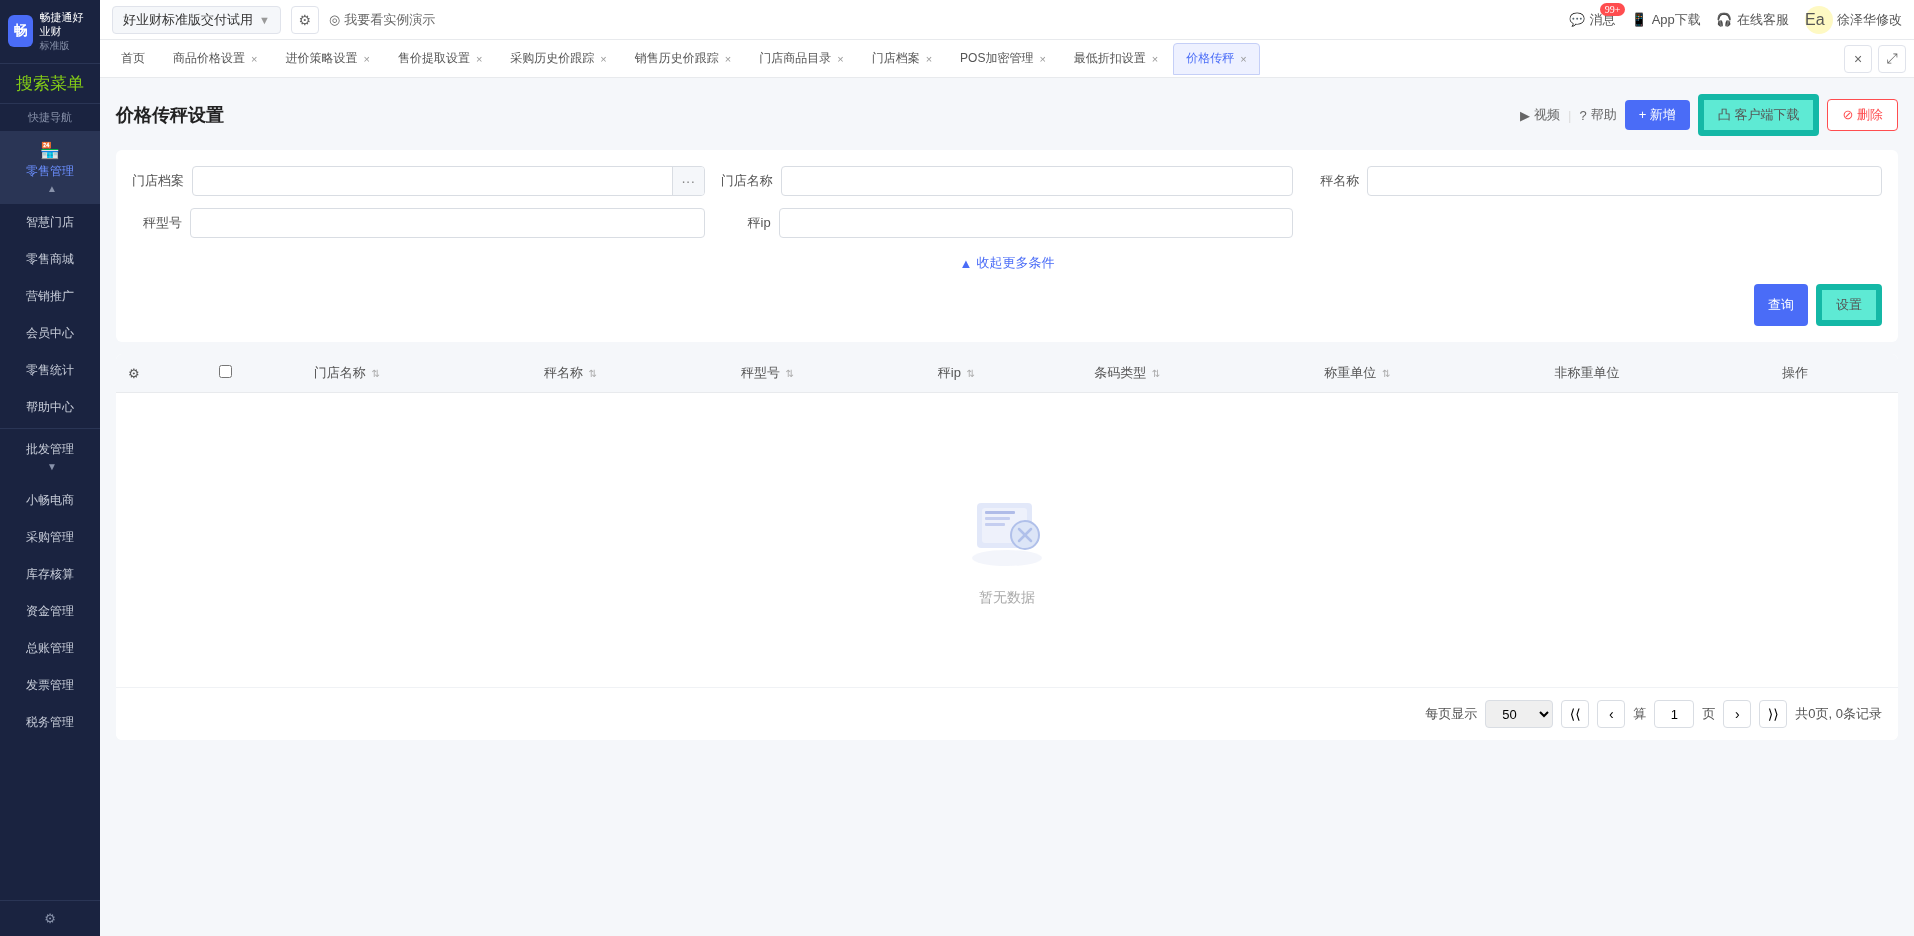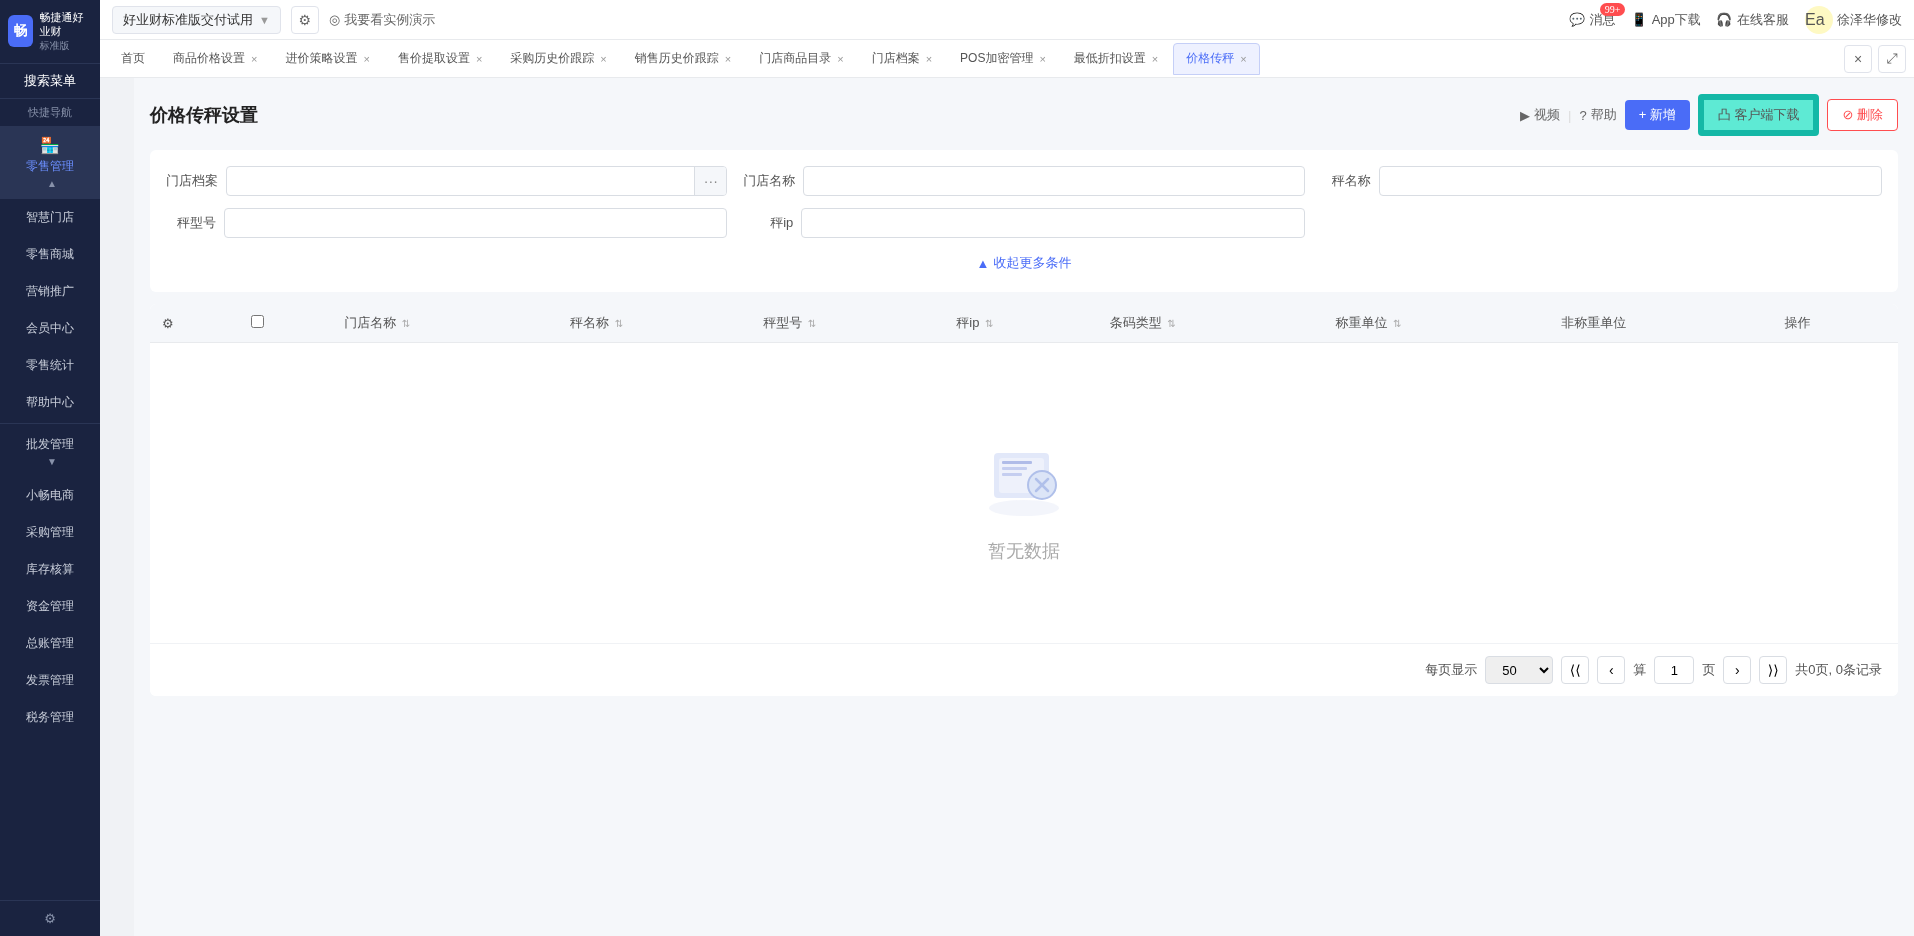"搜索菜单" .sidebar-search span { color: #ffffff -> #84cc16; font-size: 13px -> 17px }
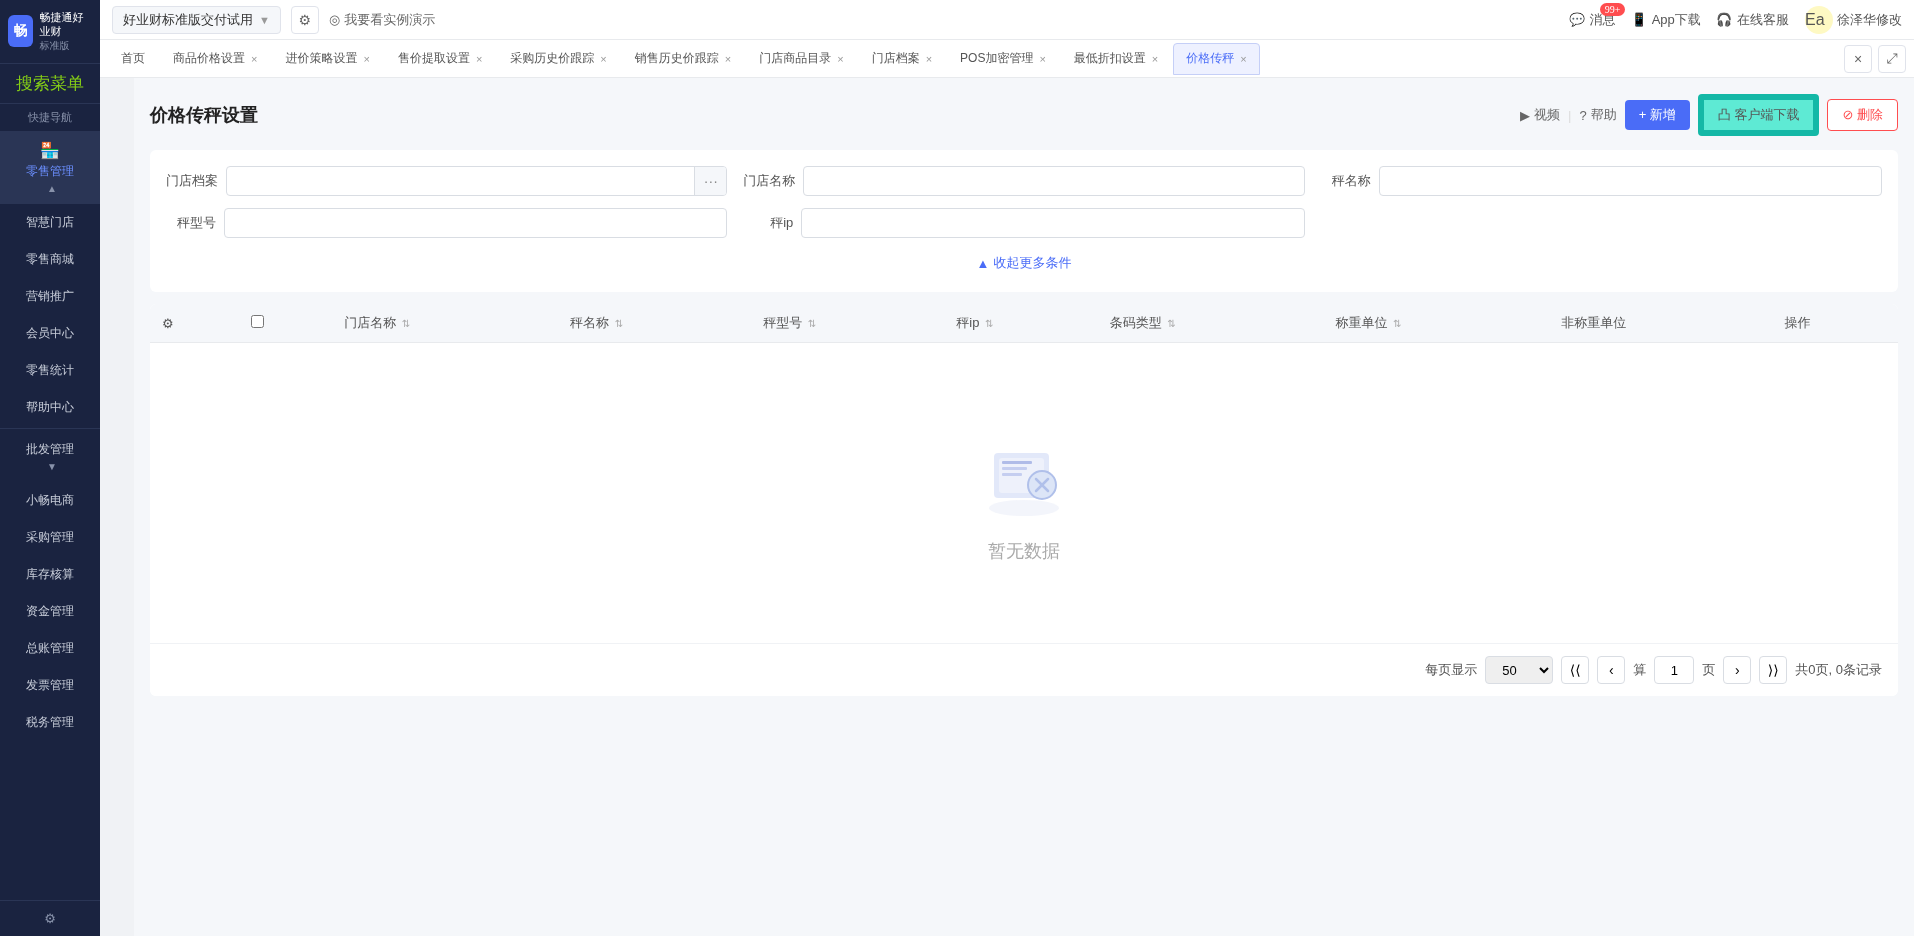"价格传秤设置" .content-area { margin-left: 34px -> none }
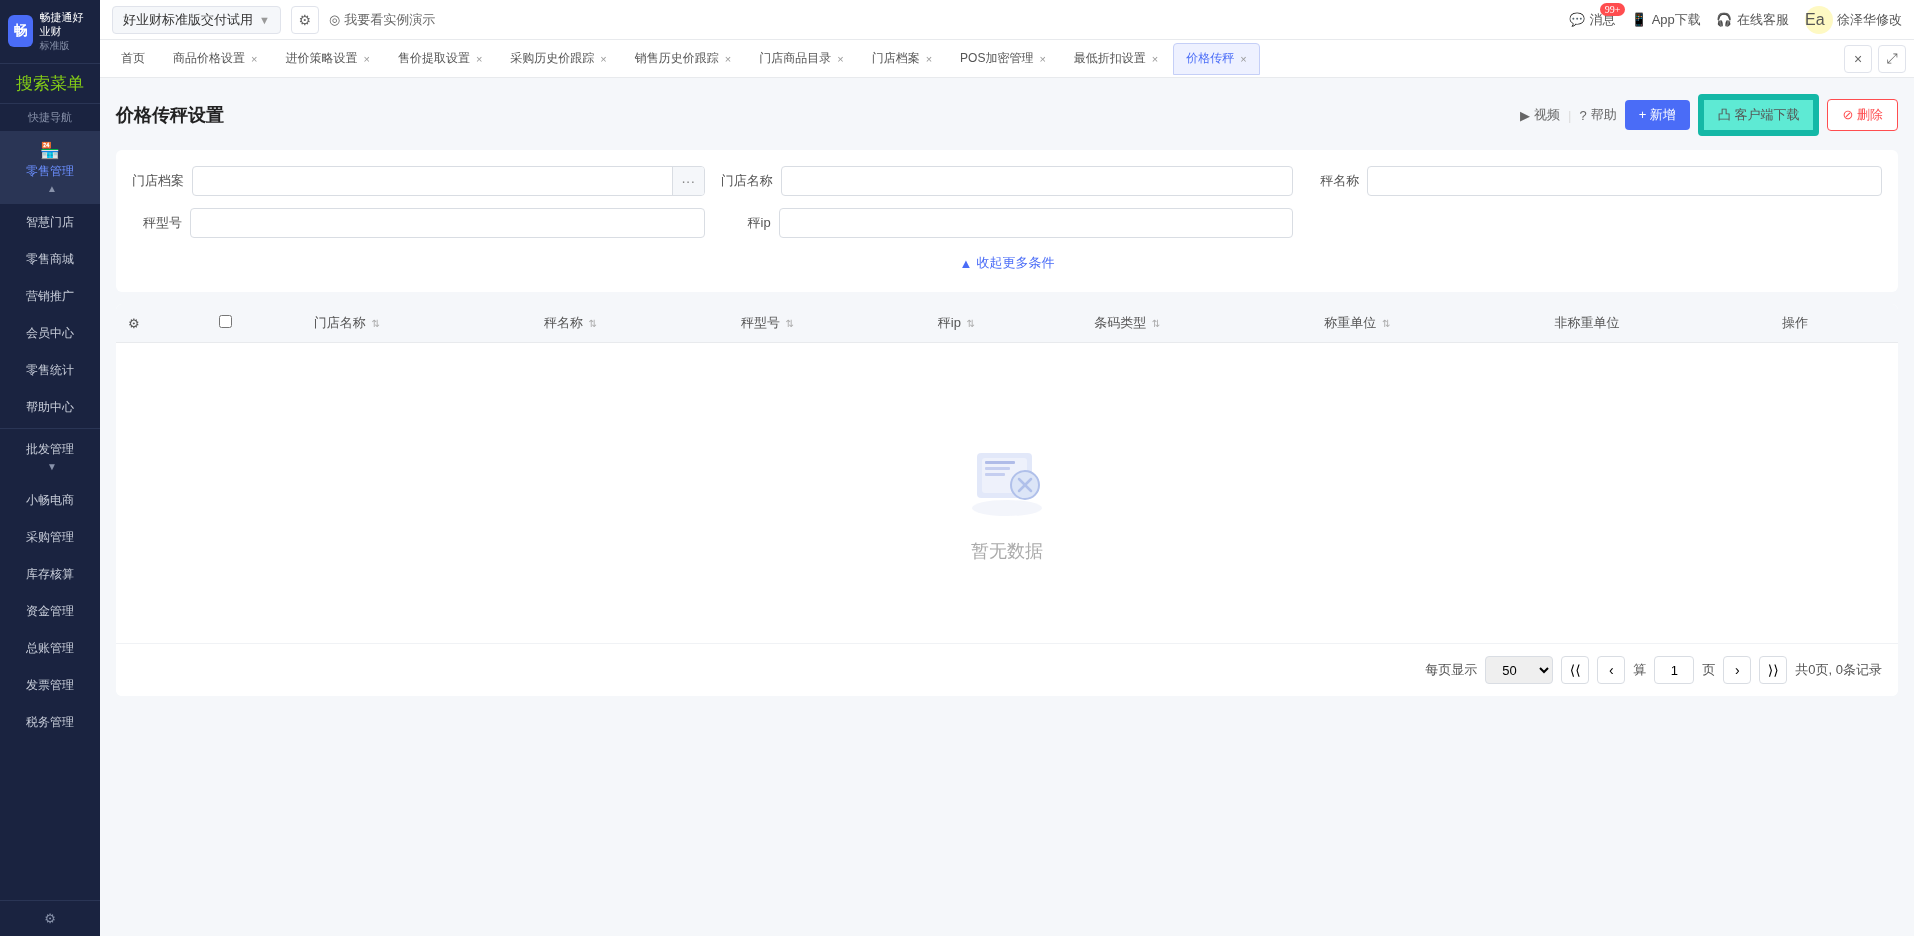"查询" div { html: none -> <div> <button>查询</button> <button>设置</button> </div> }
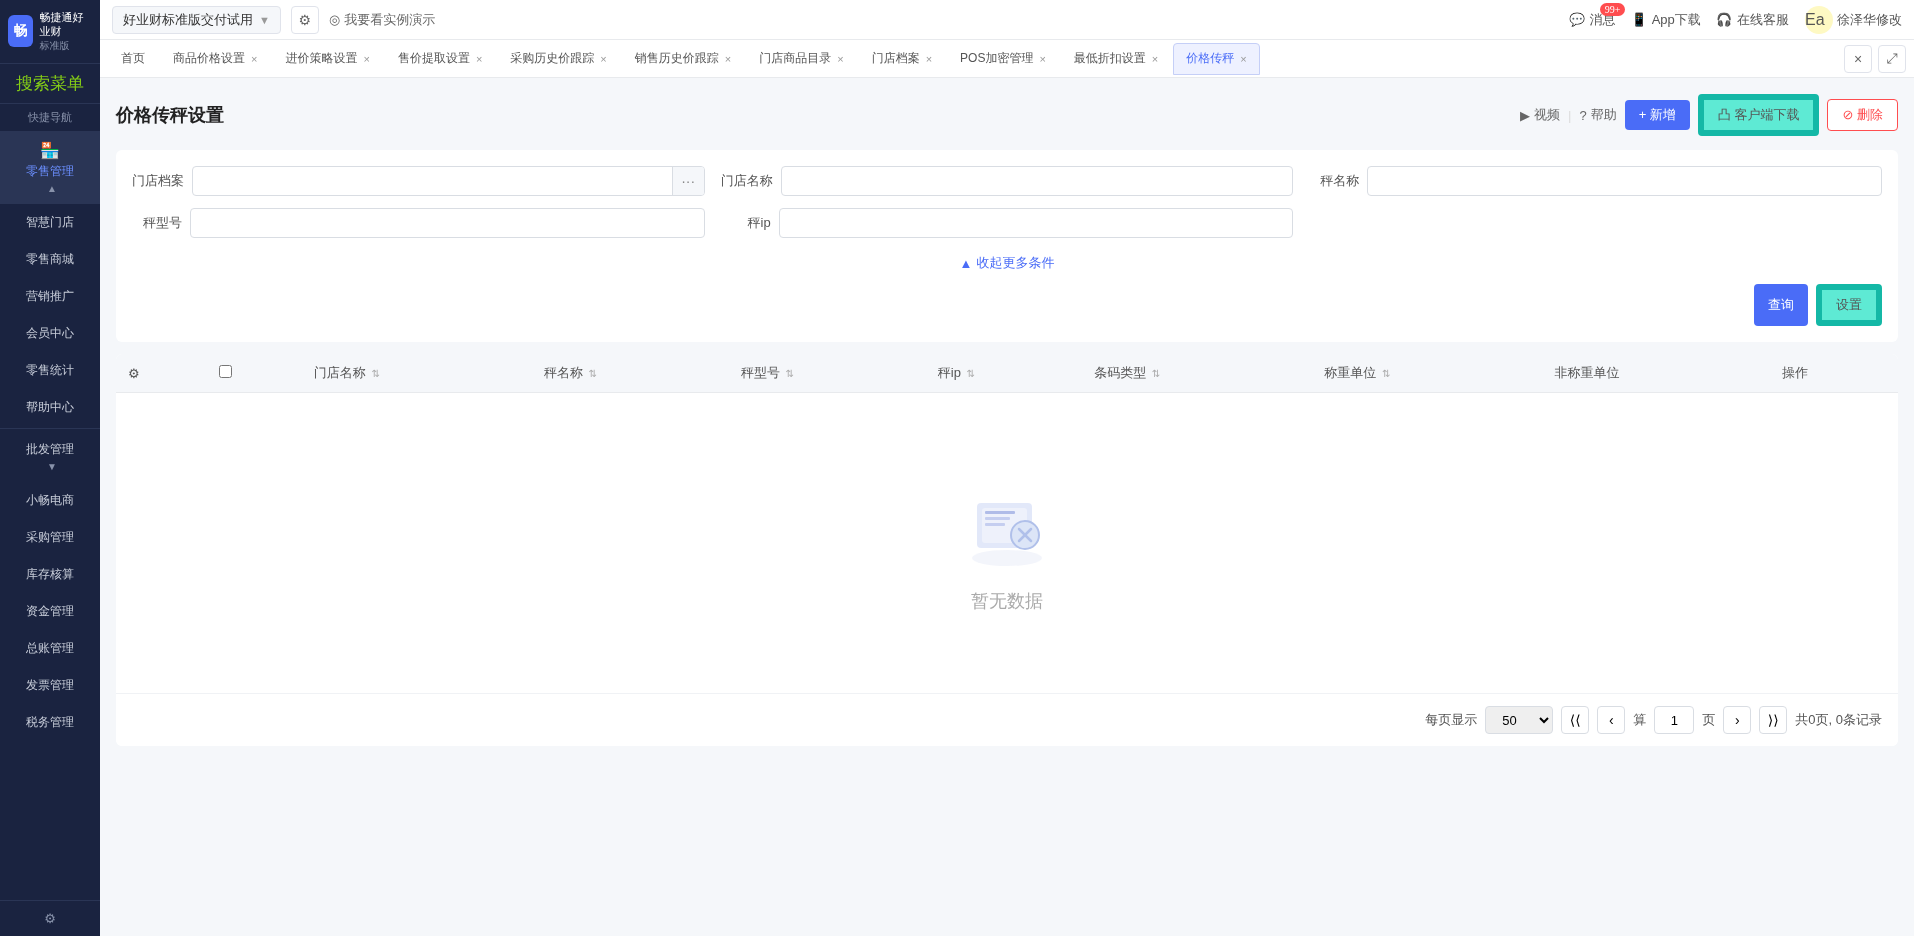"暂无数据" .empty-text { font-size: 18px -> 14px }
